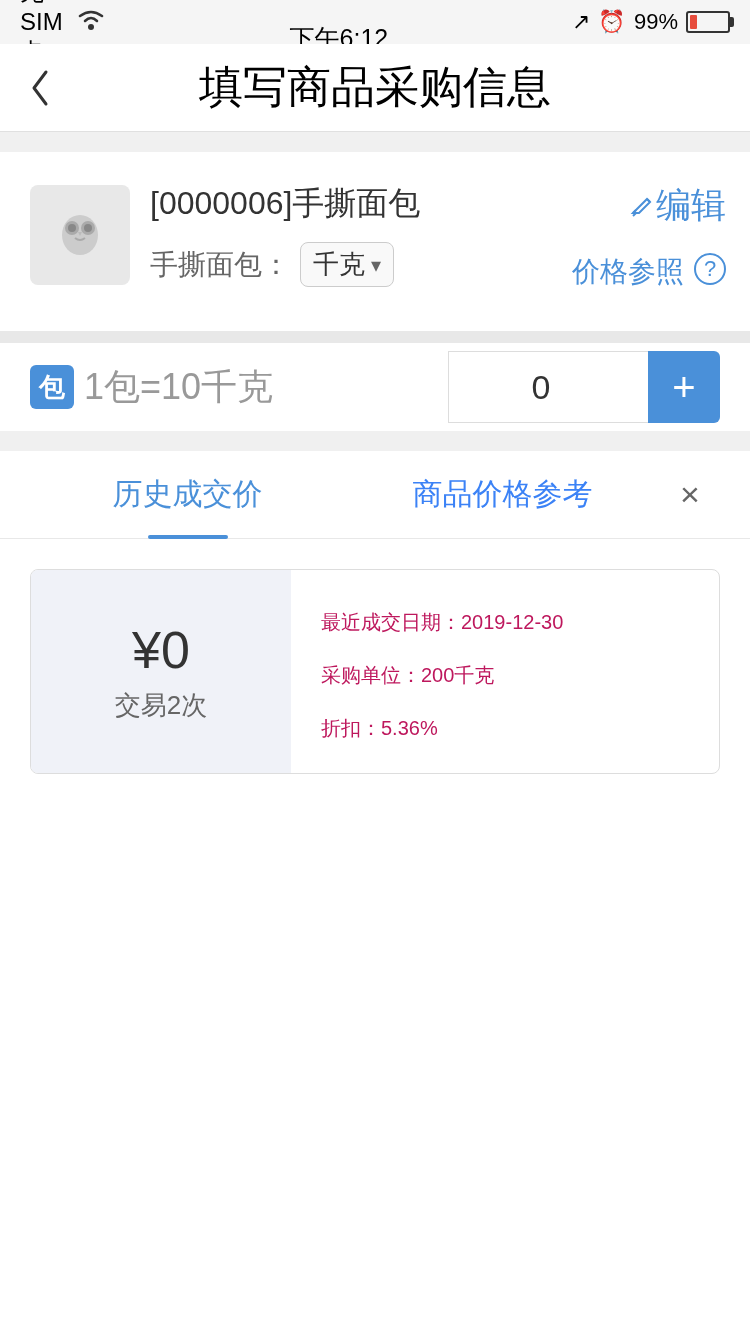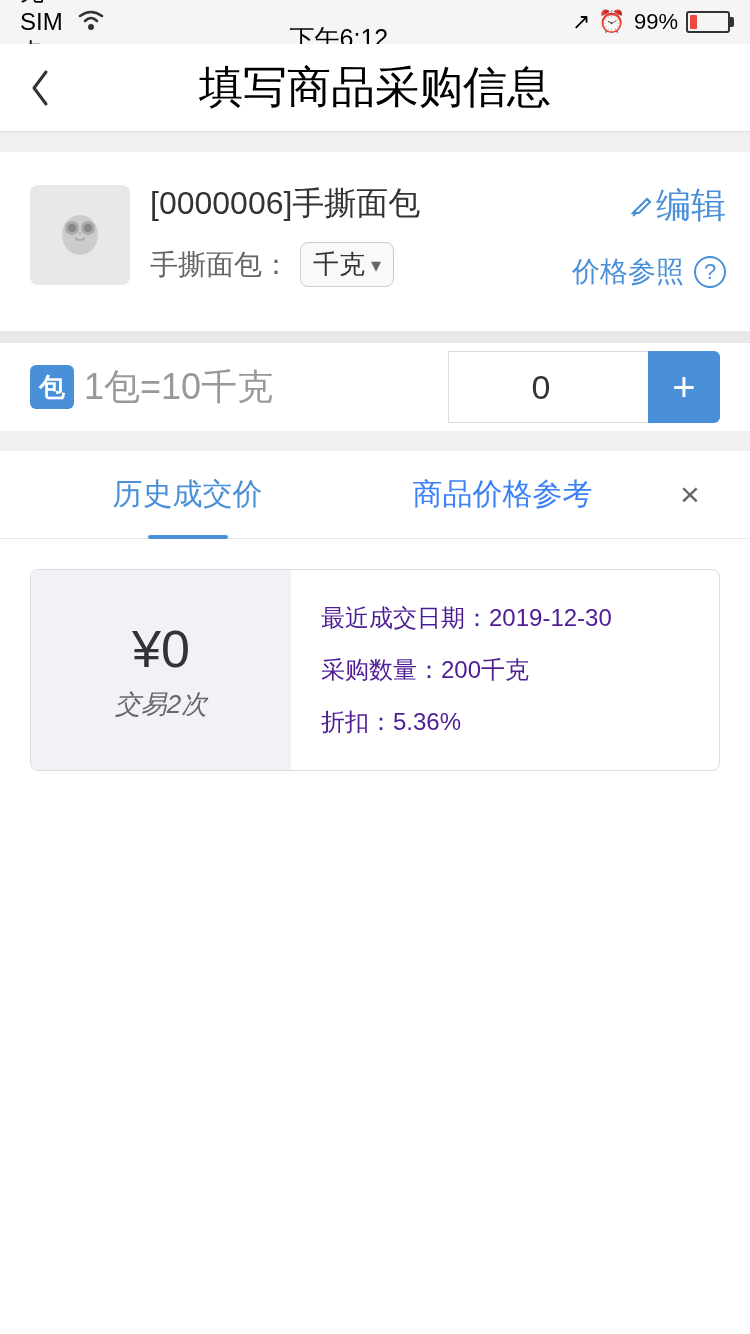"价格参照" .price-ref-row { align-items: center -> none }
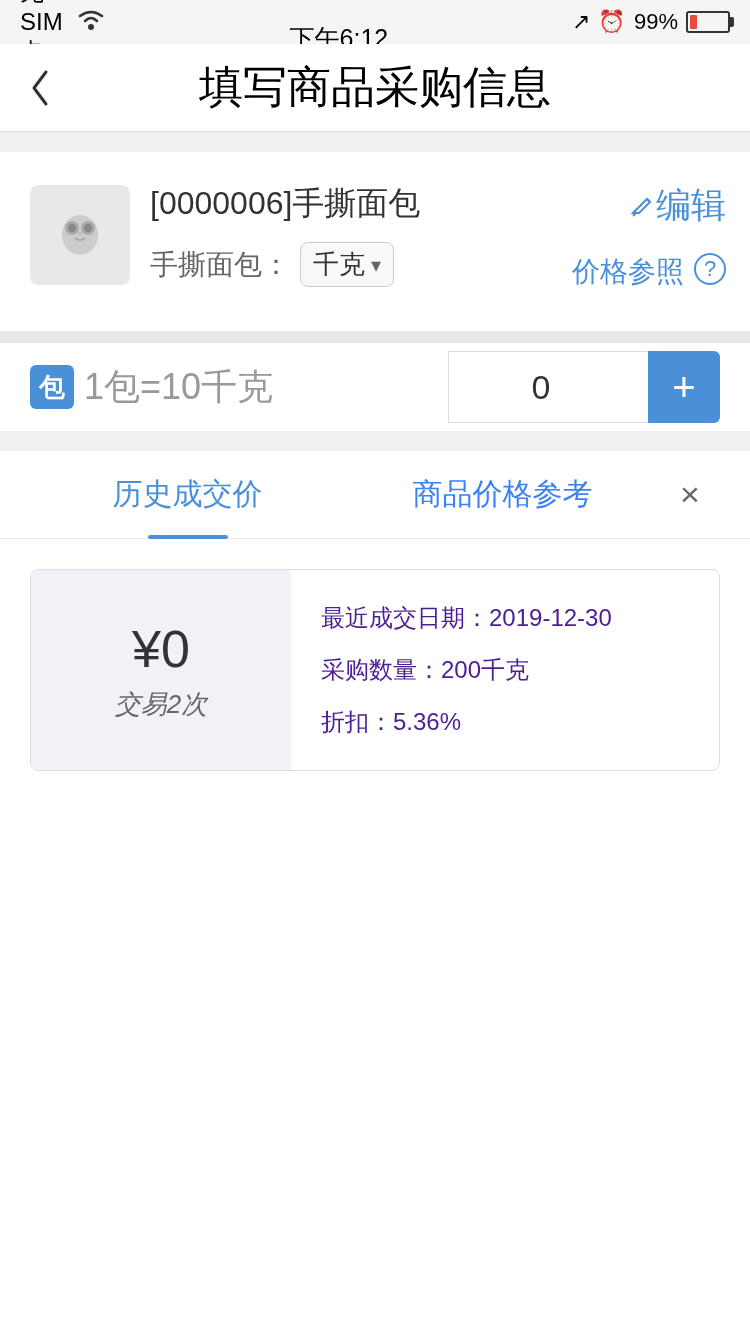"最近成交日期：2019-12-30" .transaction-detail { color: #4c1d95 -> #be185d; font-size: 24px -> 20px; margin-top: none -> 7px }
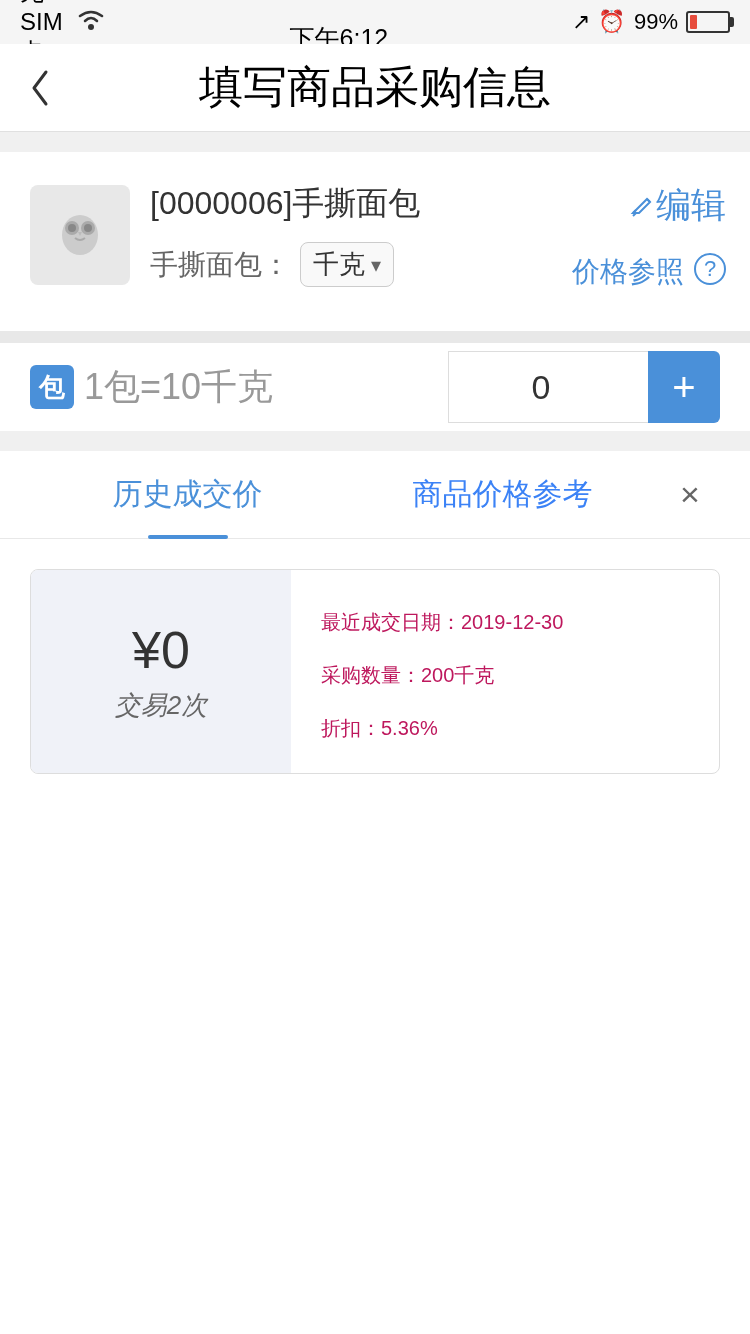"采购数量：" span { text: 数量 -> 单位 }
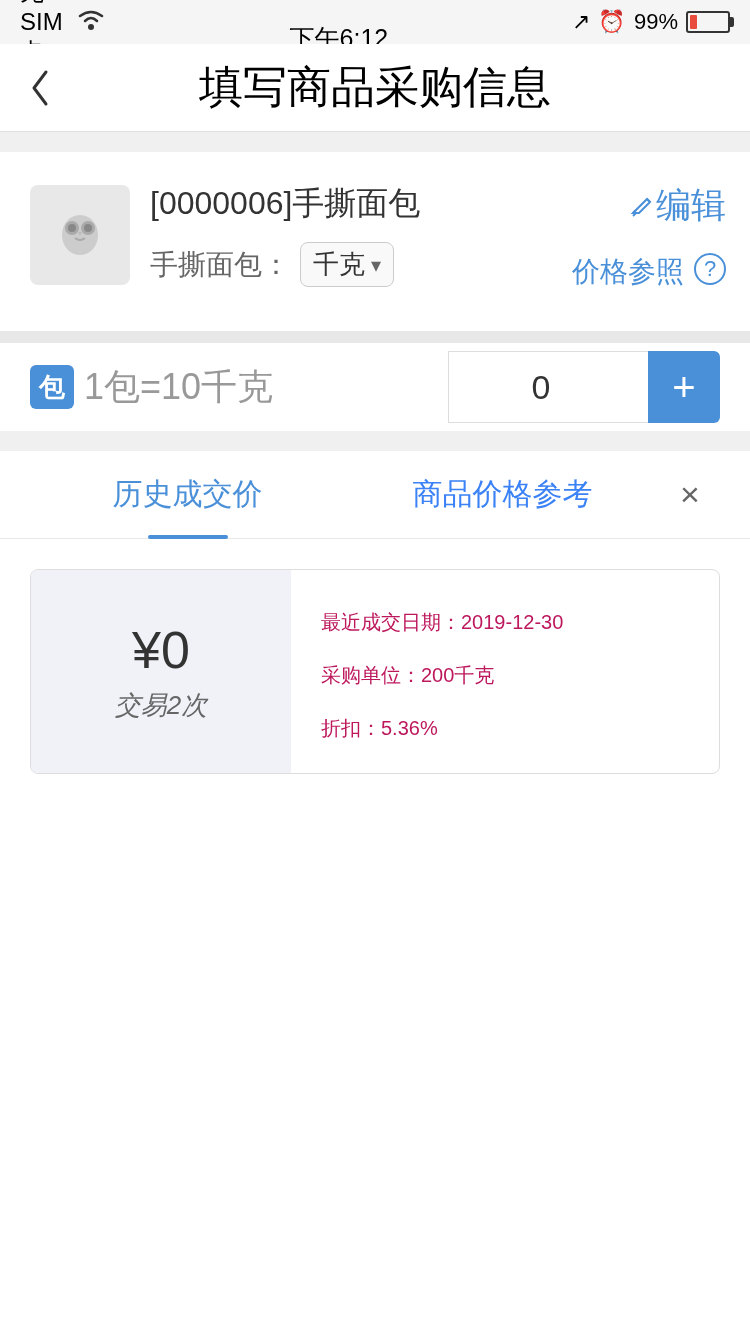"交易2次" .transaction-count { font-style: italic -> none }
